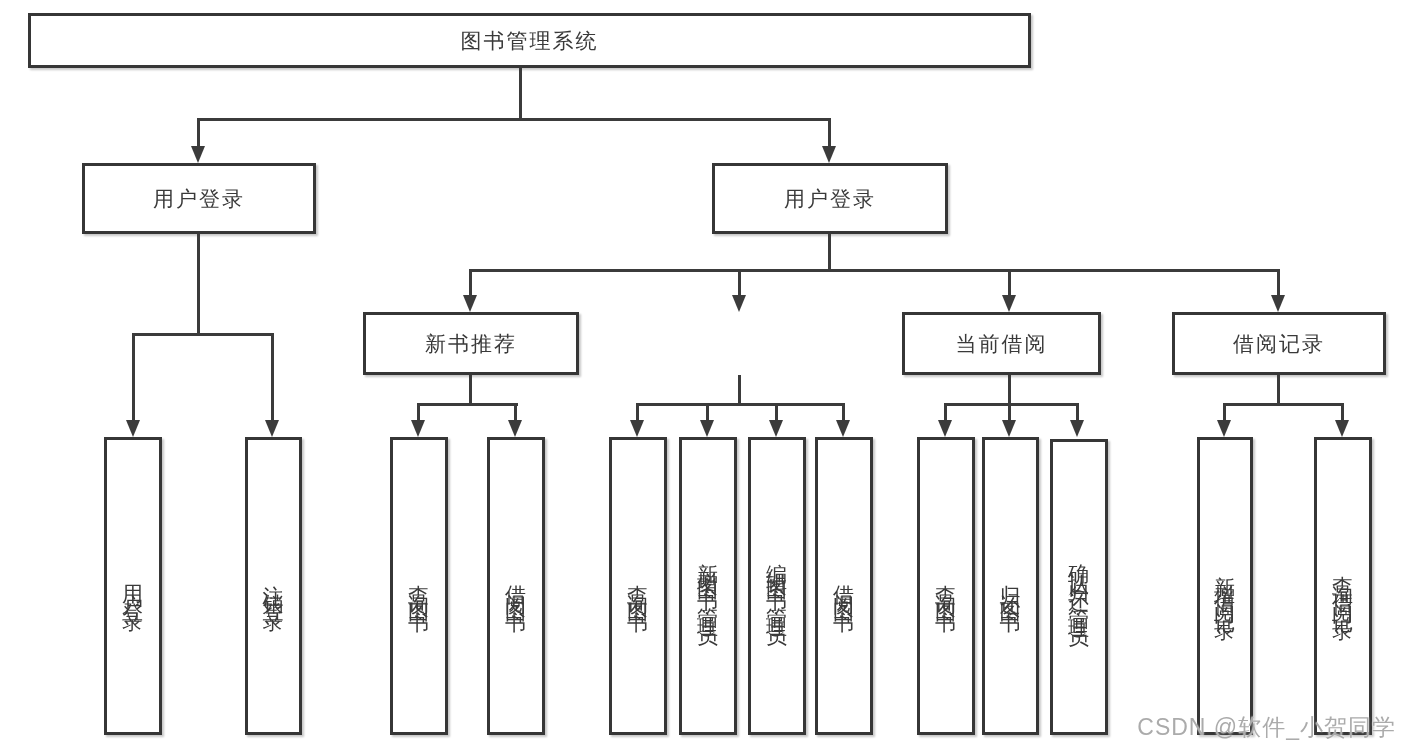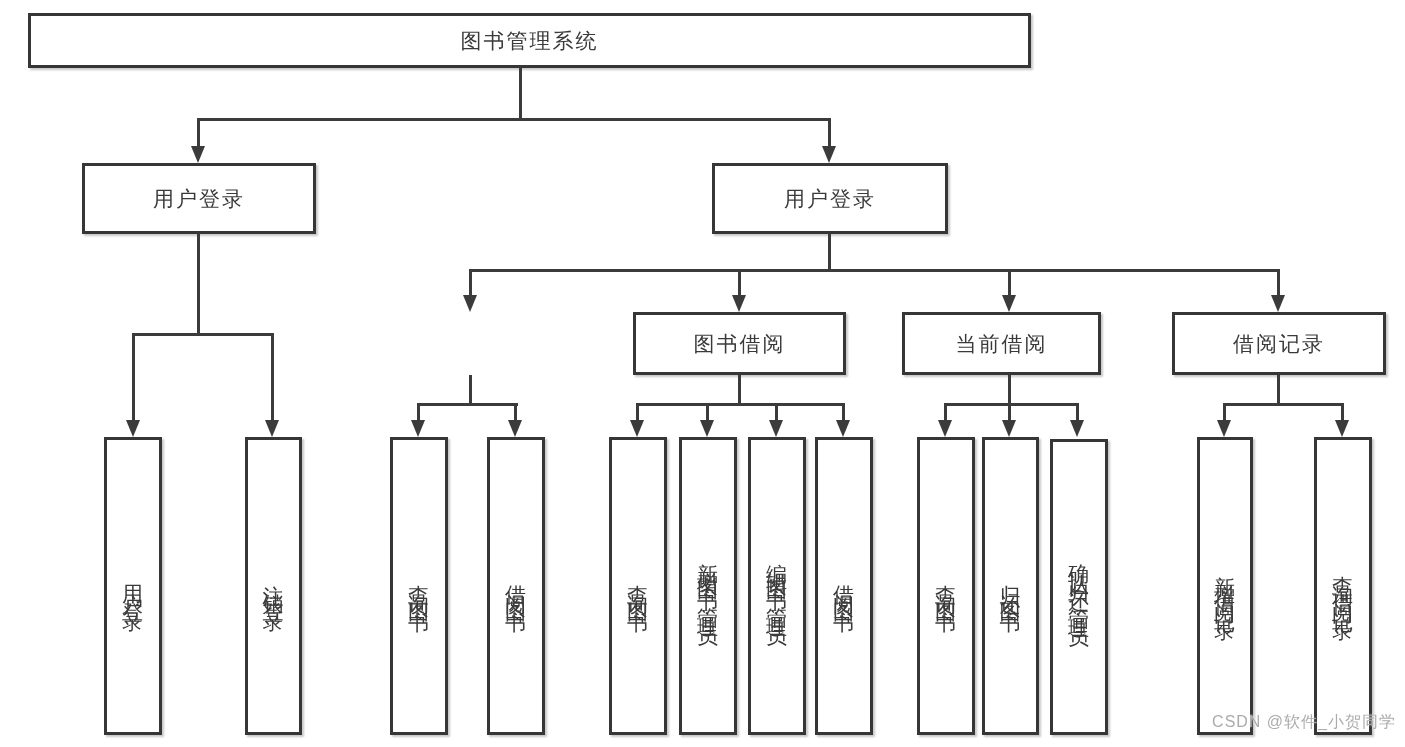"新书推荐" div.box { html: none -> <div> <span>新书推荐</span> </div> }
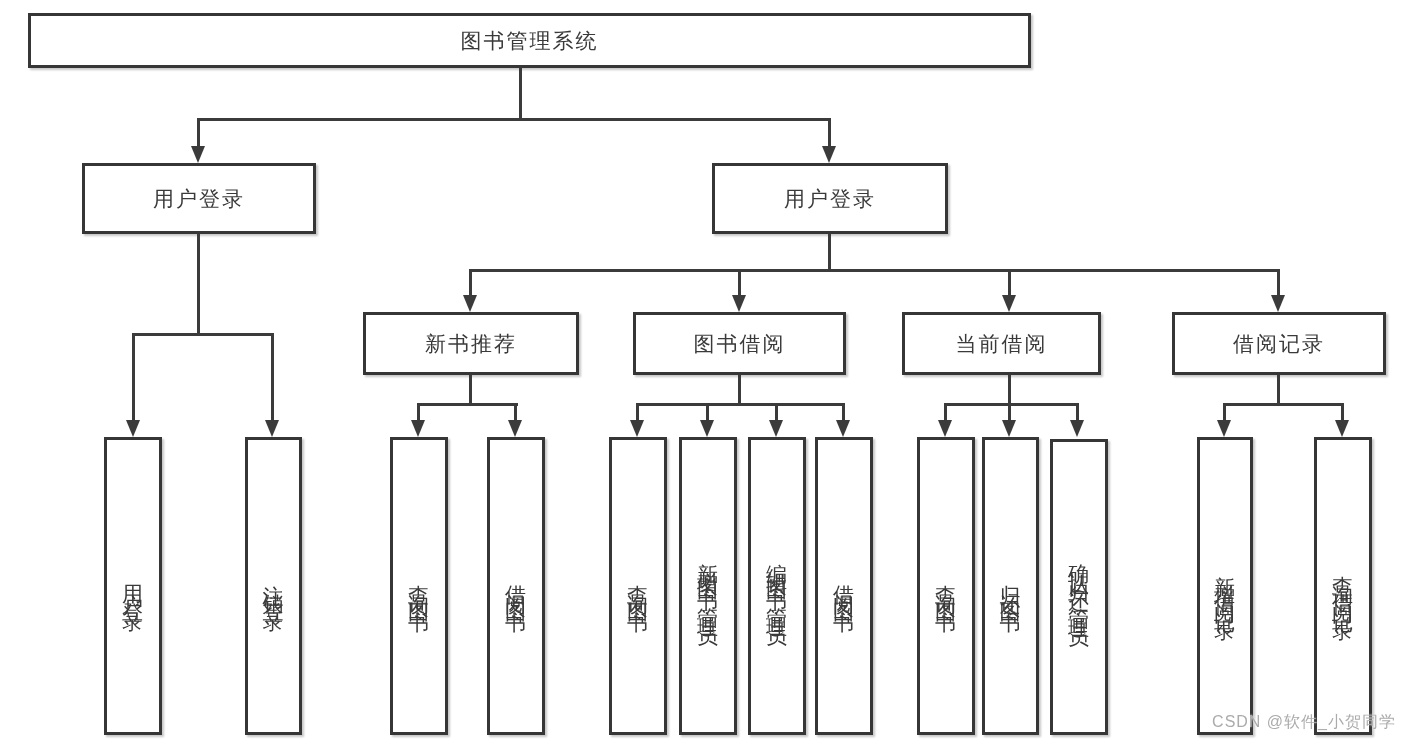"图书借阅" div.box { html: <div> <span>图书借阅</span> </div> -> none }
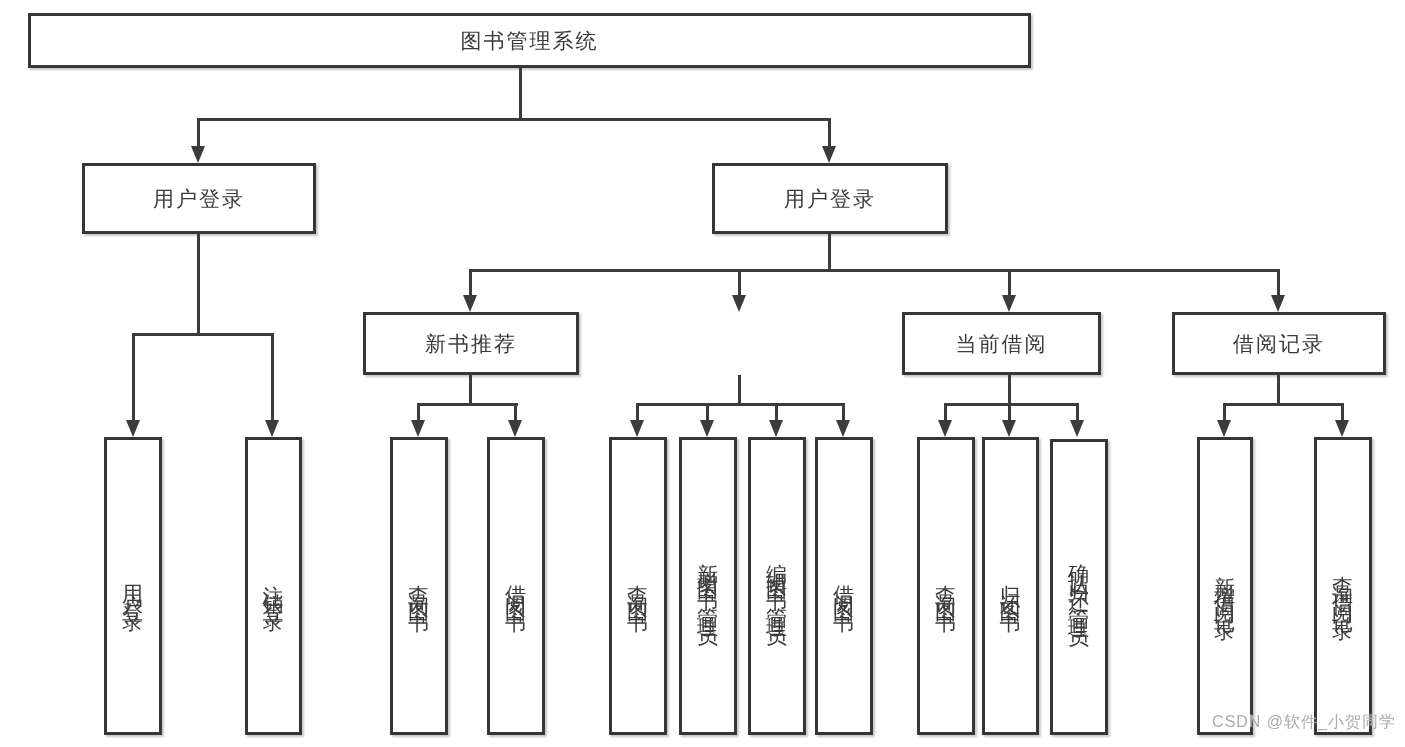"CSDN @软件_小贺同学" .watermark { font-size: 16px -> 23px }
